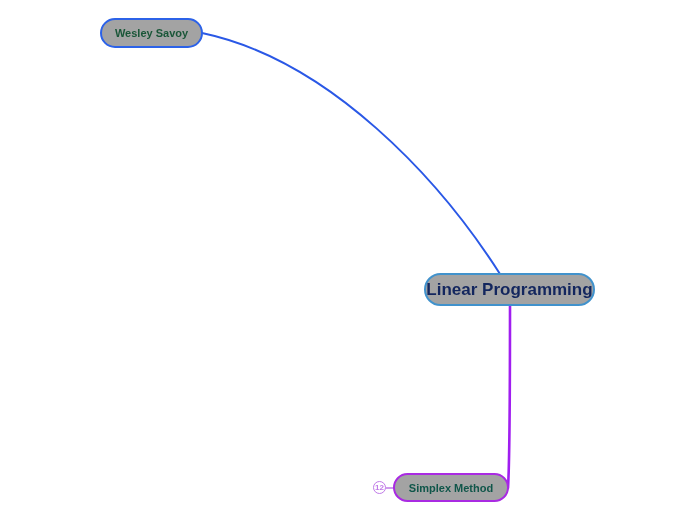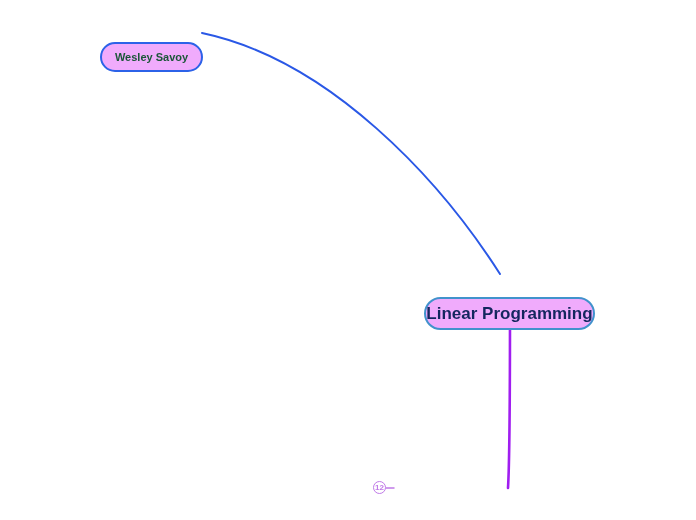"Wesley Savoy" .node { background: #f0abfc -> #a3a3a3; margin-top: 24px -> none }
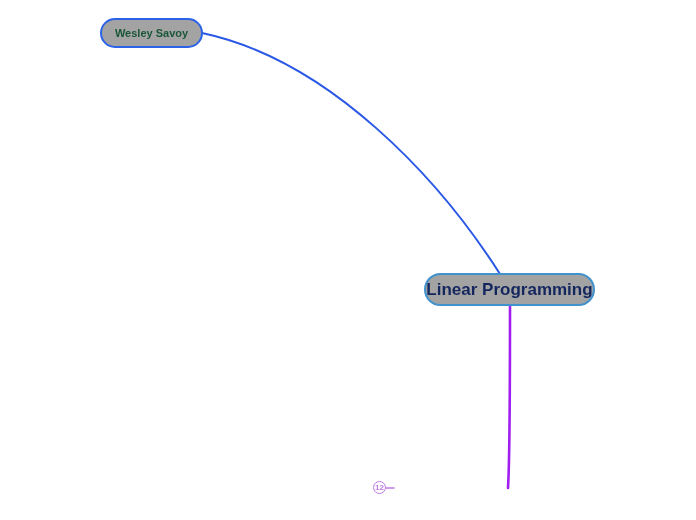"Simplex Method" div.node { html: none -> <div> <span>Simplex Method</span> </div> }
